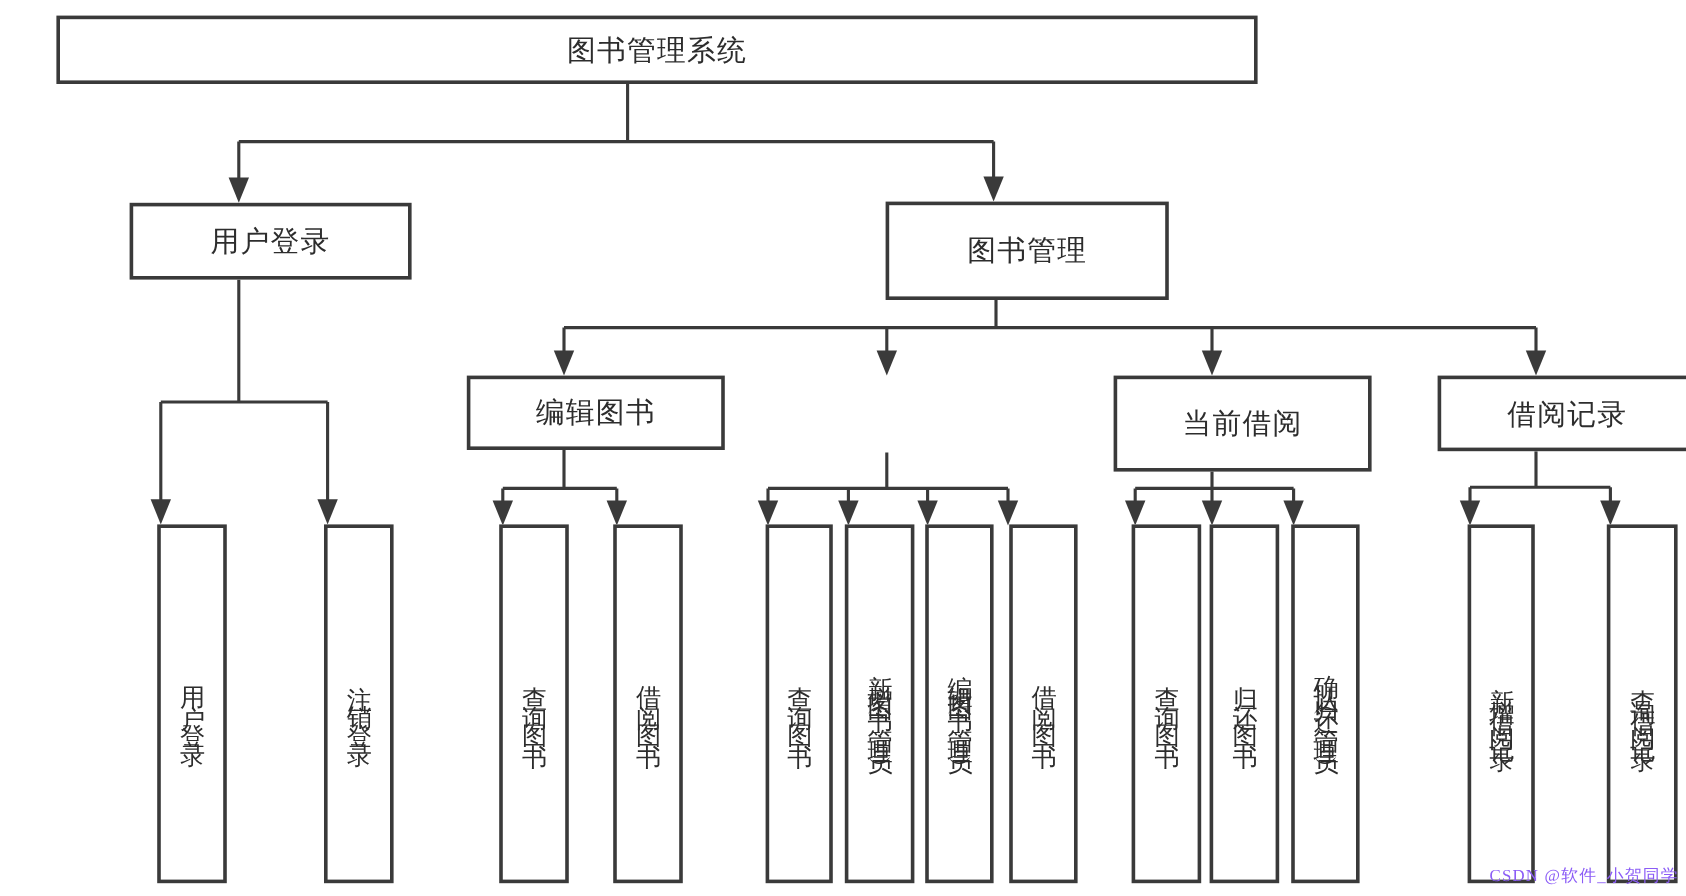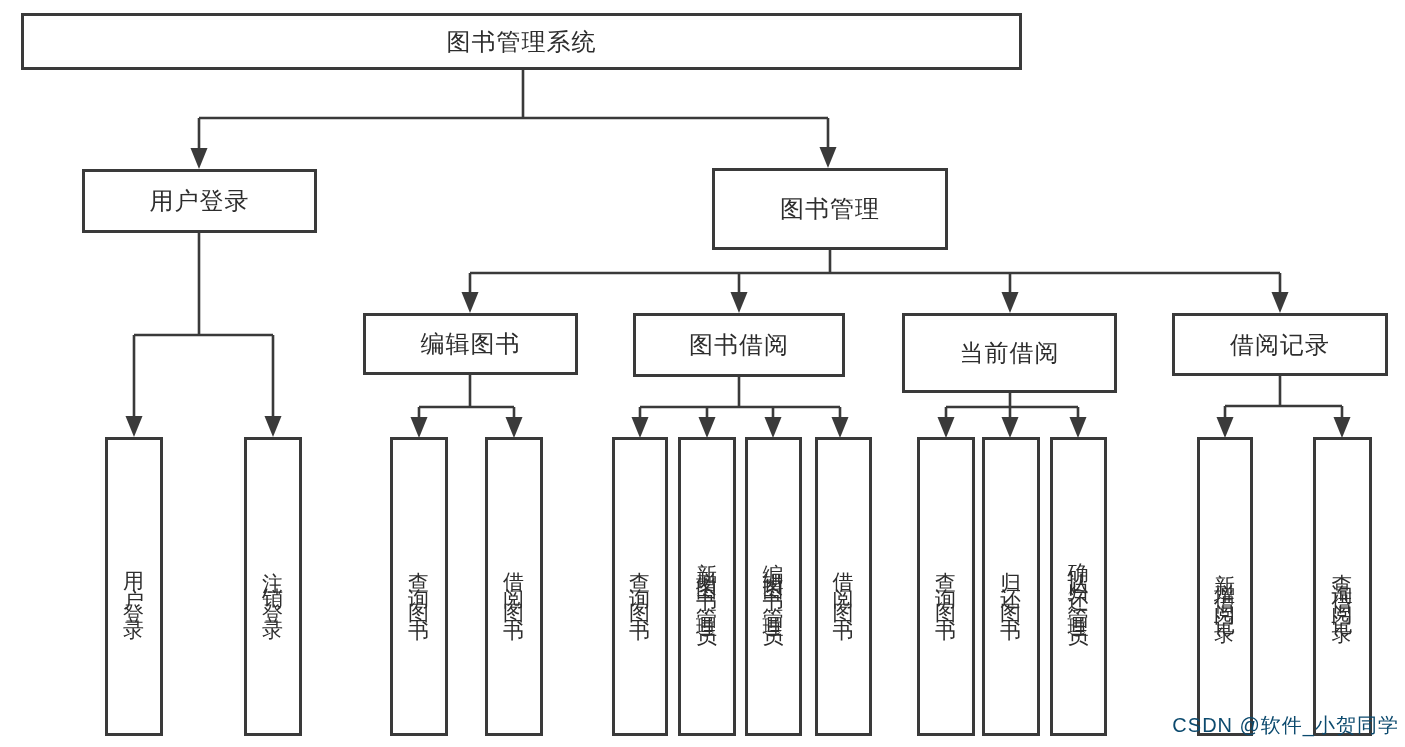"图书管理系统" .box { margin-left: none -> 26px }
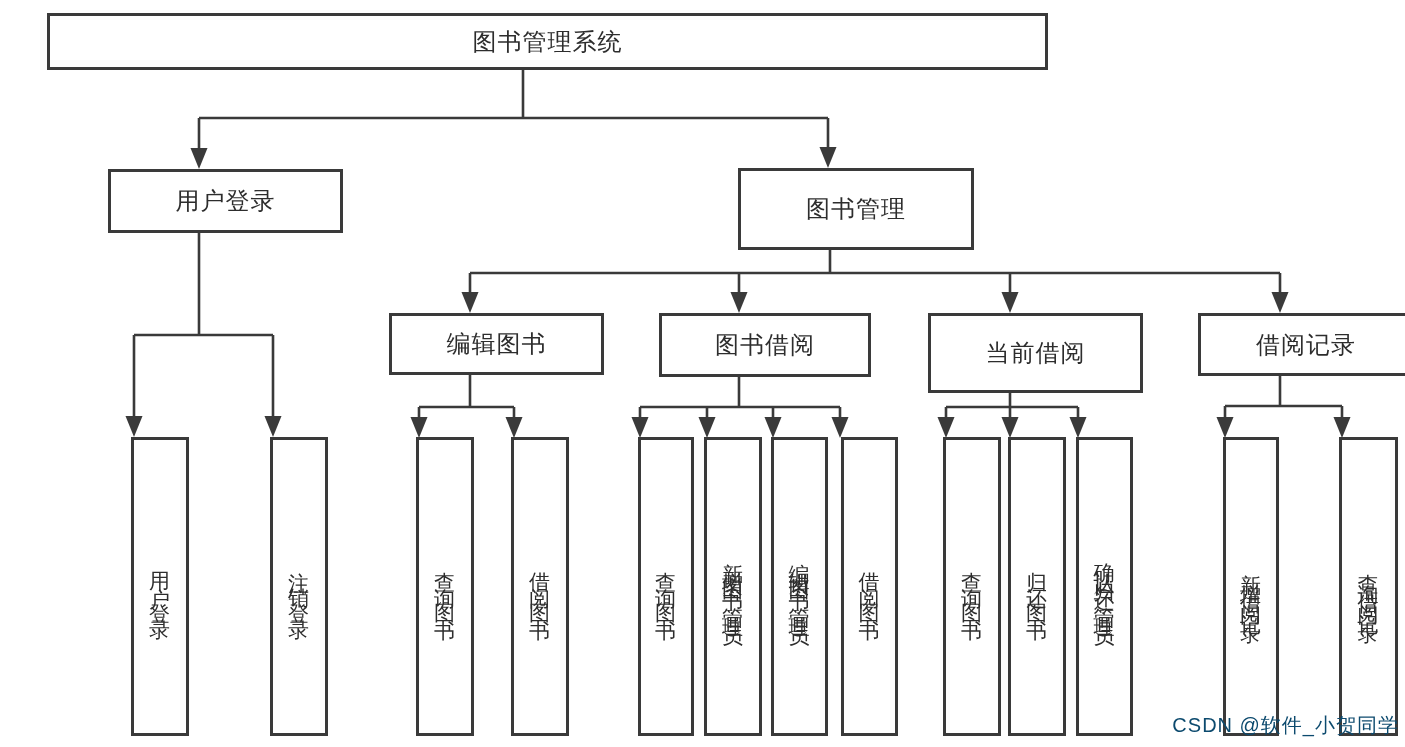"图书借阅" div.box { html: <div> <span>图书借阅</span> </div> -> none }
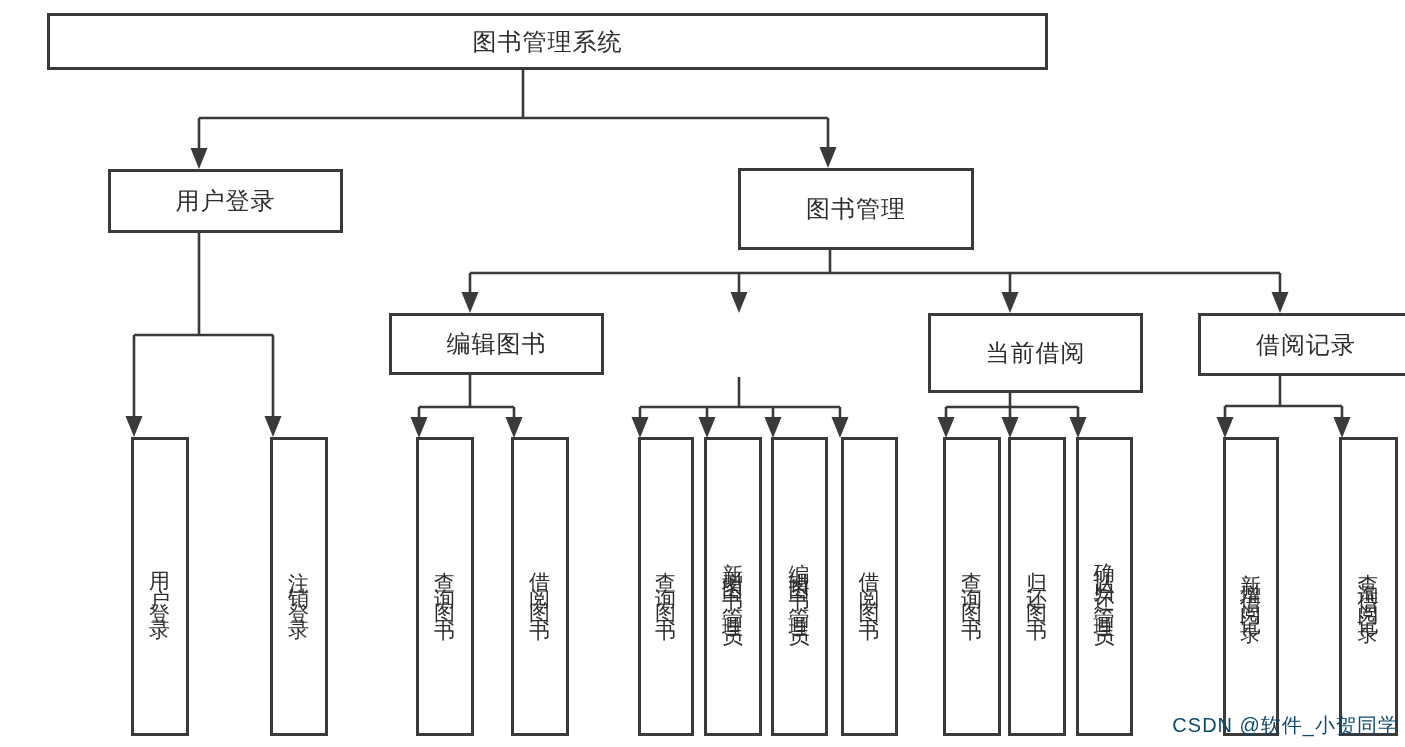"CSDN @软件_小贺同学" .watermark { color: #0c4a6e -> #8b5cf6; font-family: none -> Liberation Serif, serif; font-size: 20px -> 14px }
